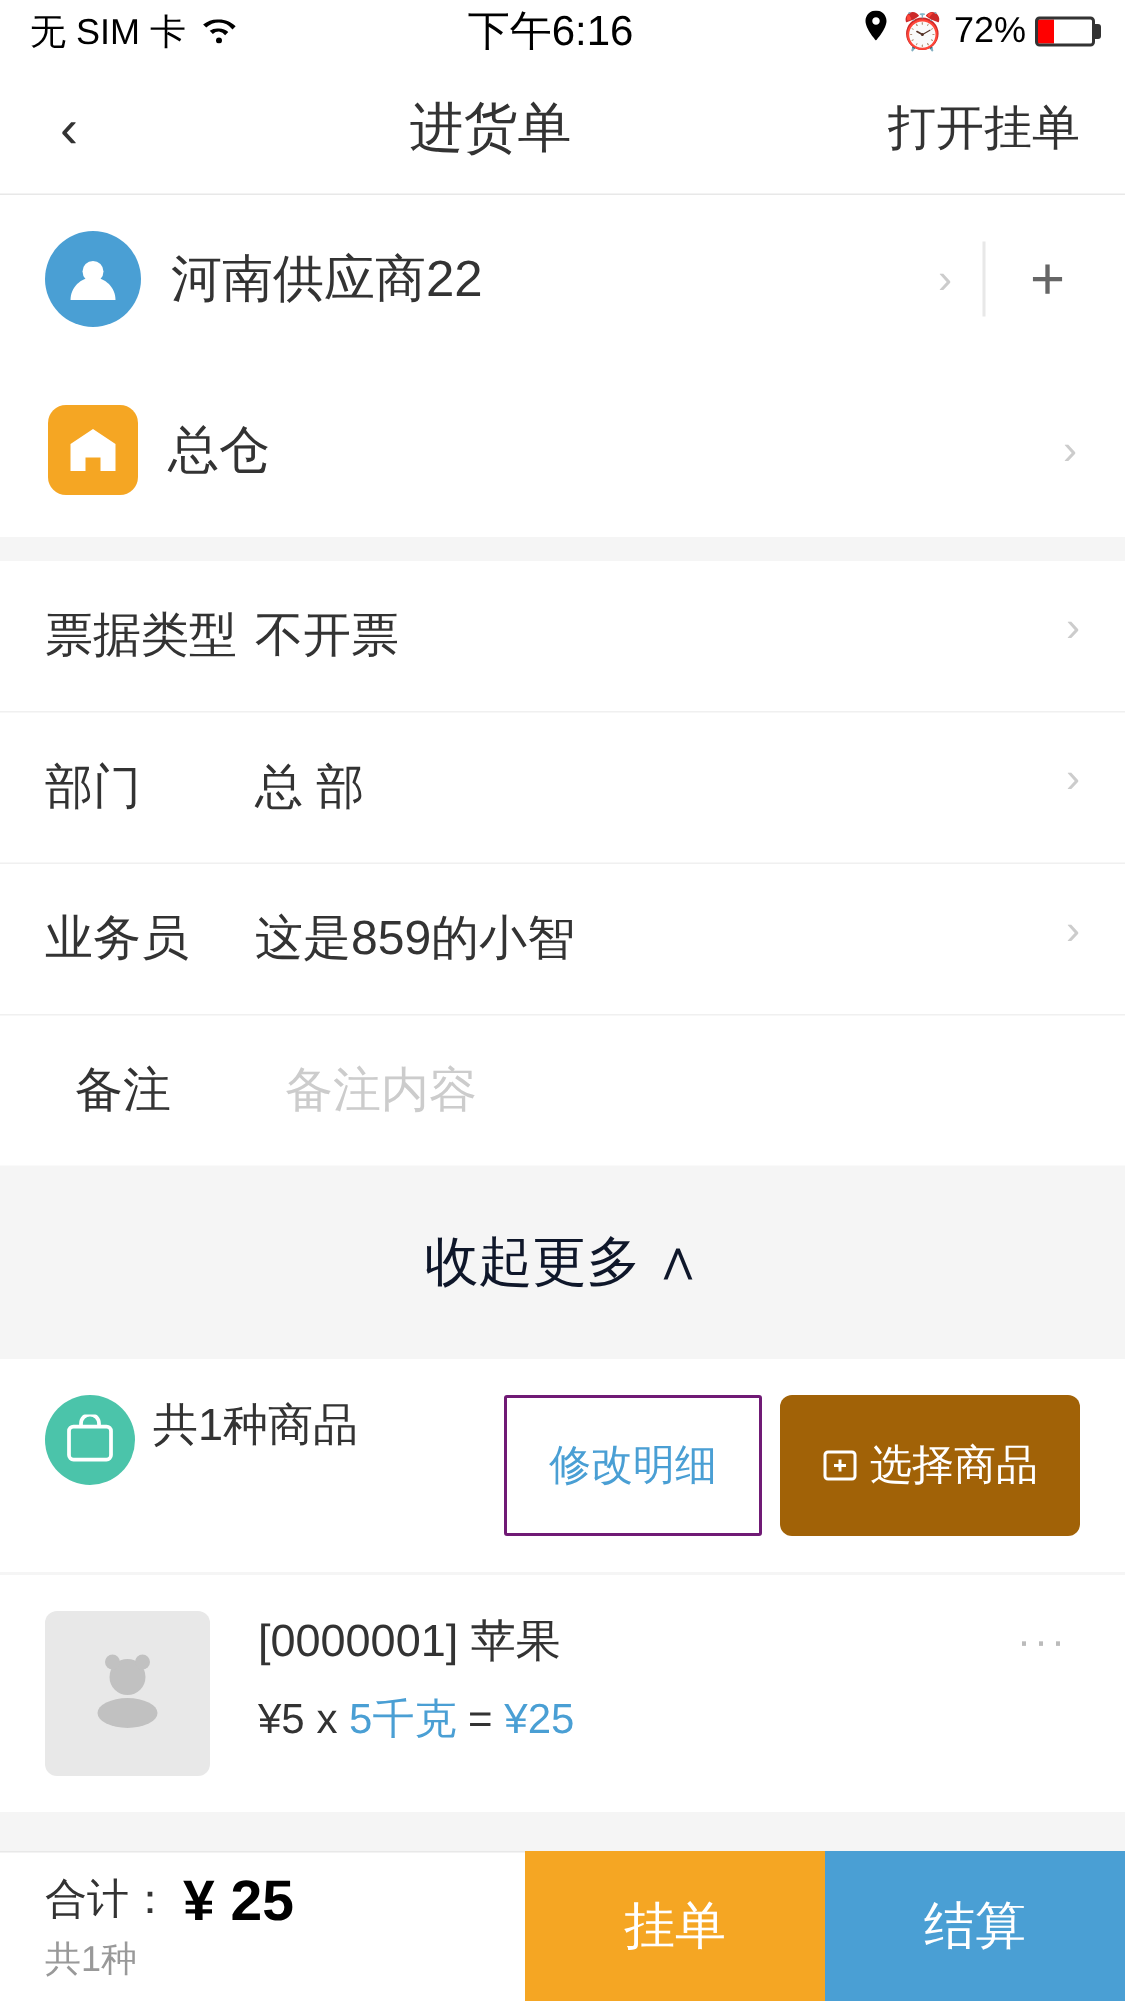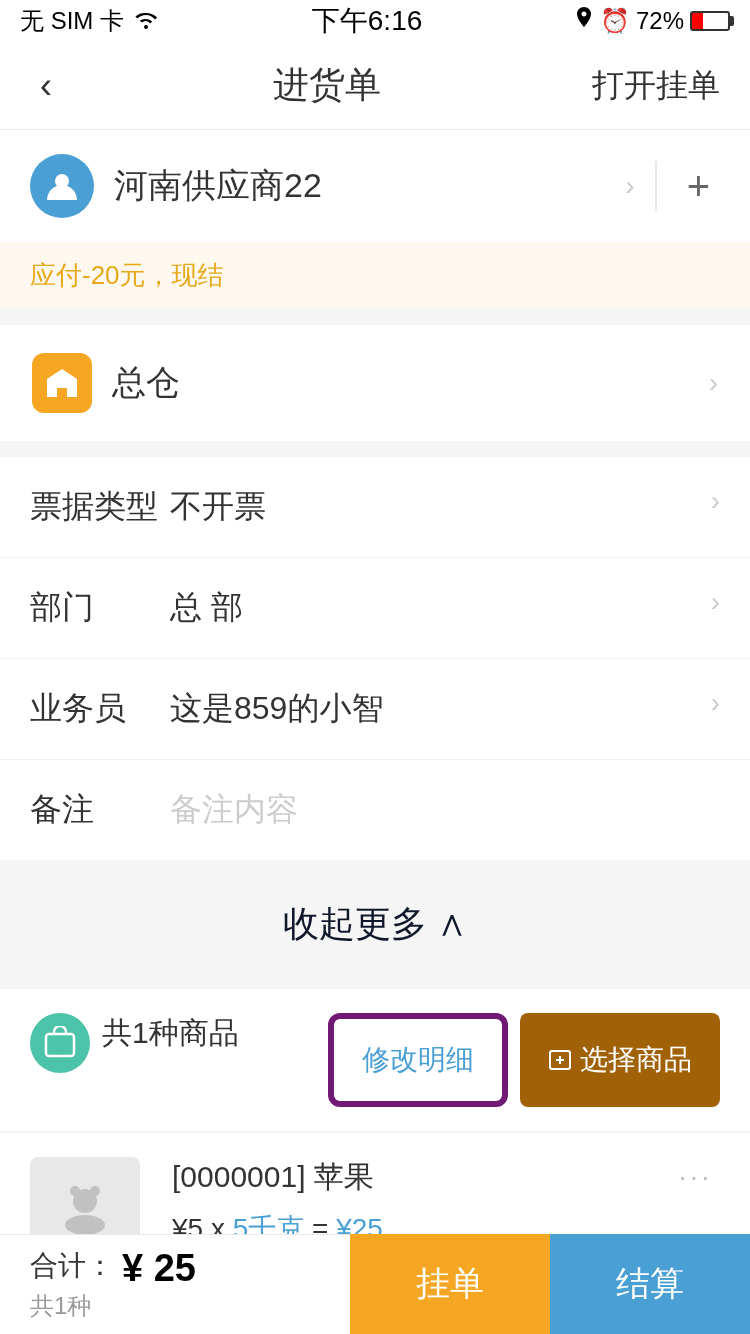"应付-20元，现结" div.notice-bar { html: <div> <span>应付-20元，现结</span> </div> -> none }
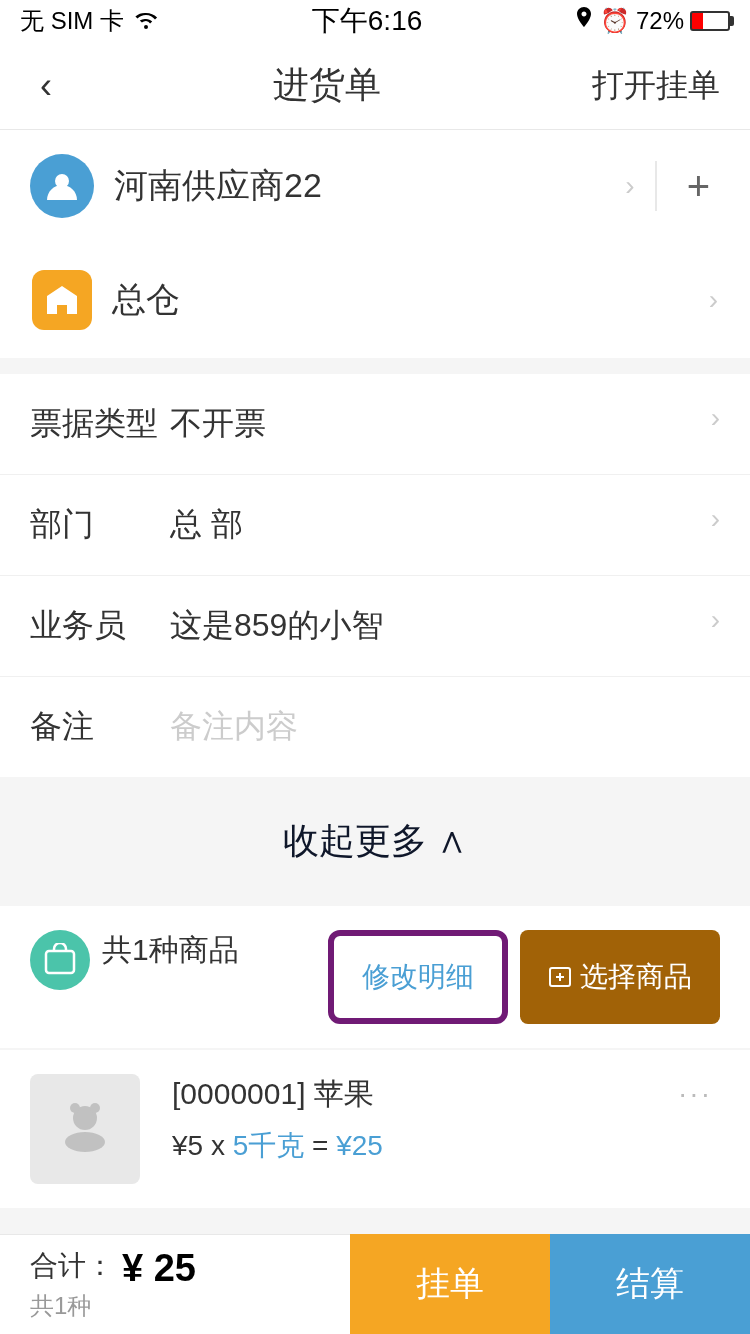"备注" .form-row:last-child { margin-left: none -> 20px }
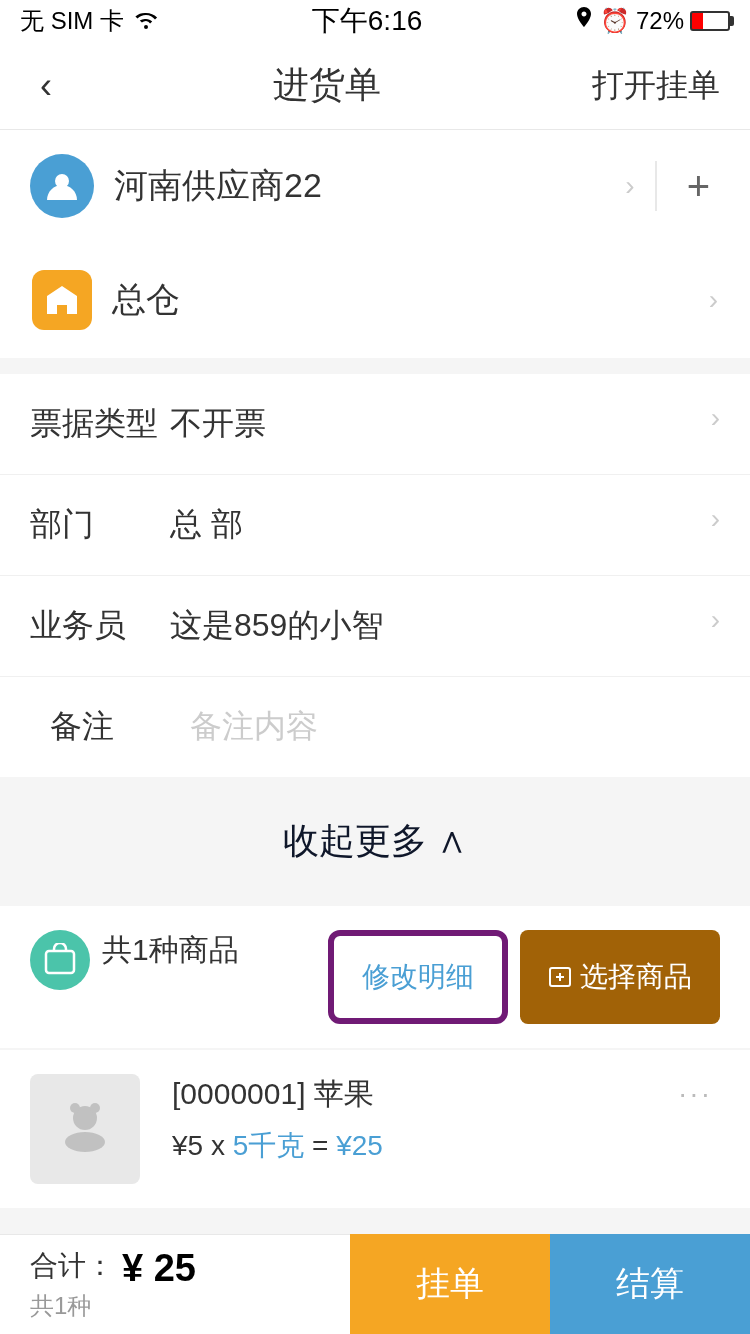"修改明细" .btn-outline { border: 6px solid #701a75 -> 2px solid #701a75; border-radius: 12px -> 2px }
